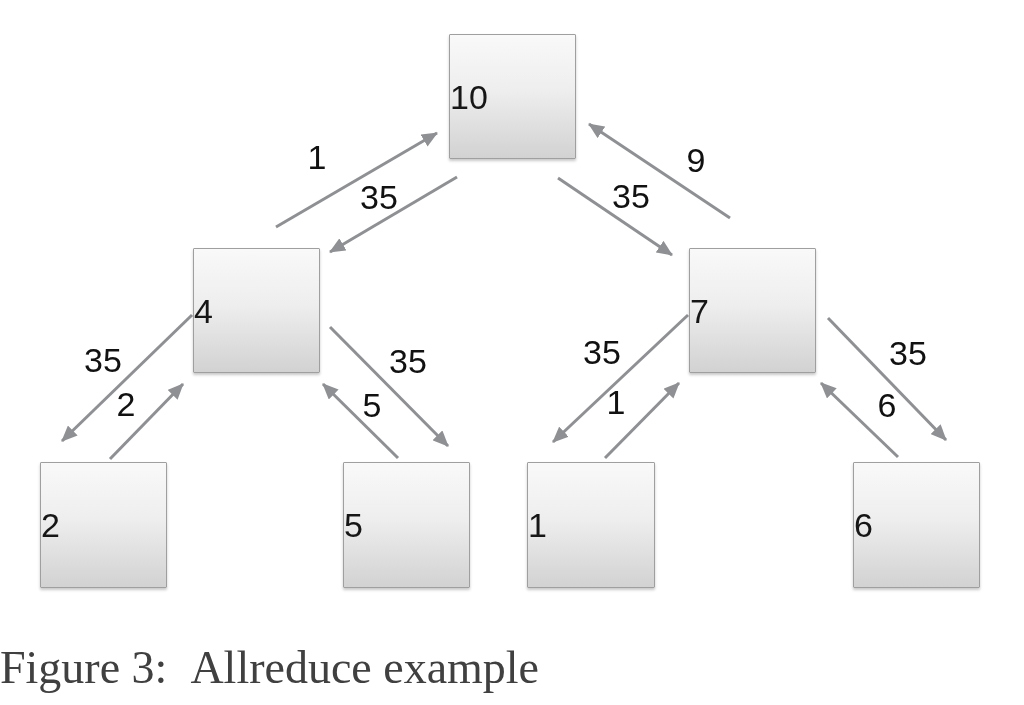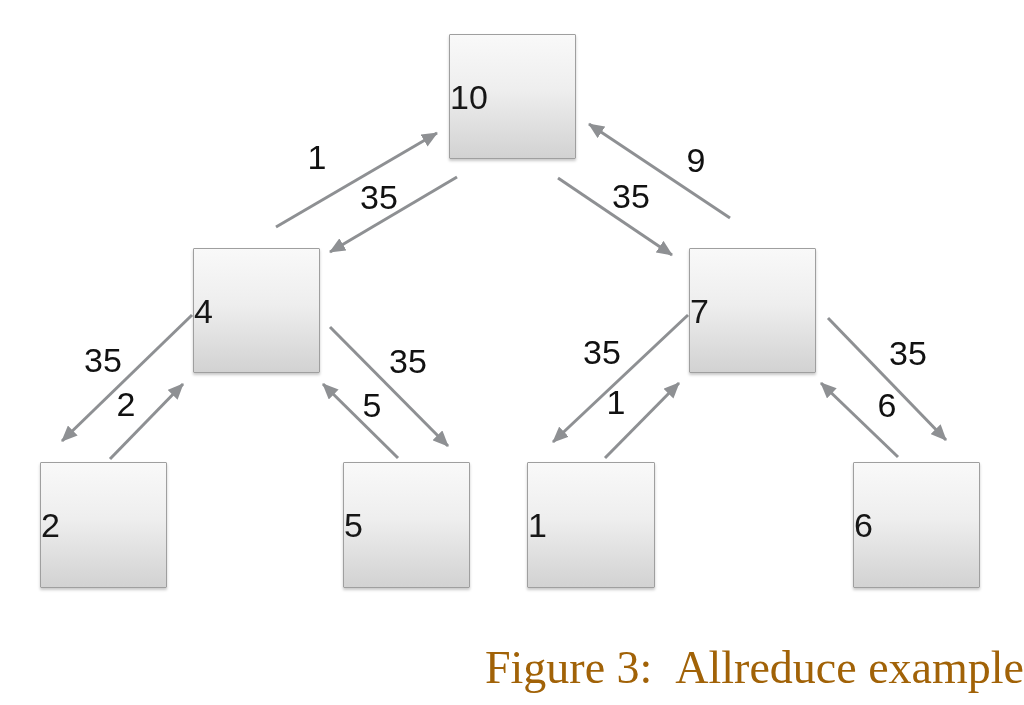"Figure 3: Allreduce example" .caption { color: #a16207 -> #404040; text-align: right -> left }
